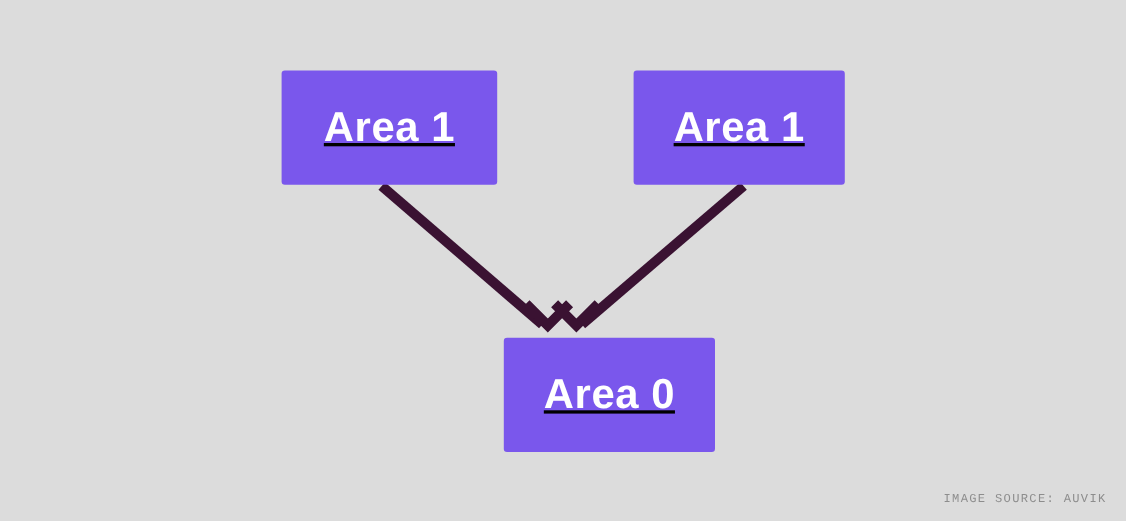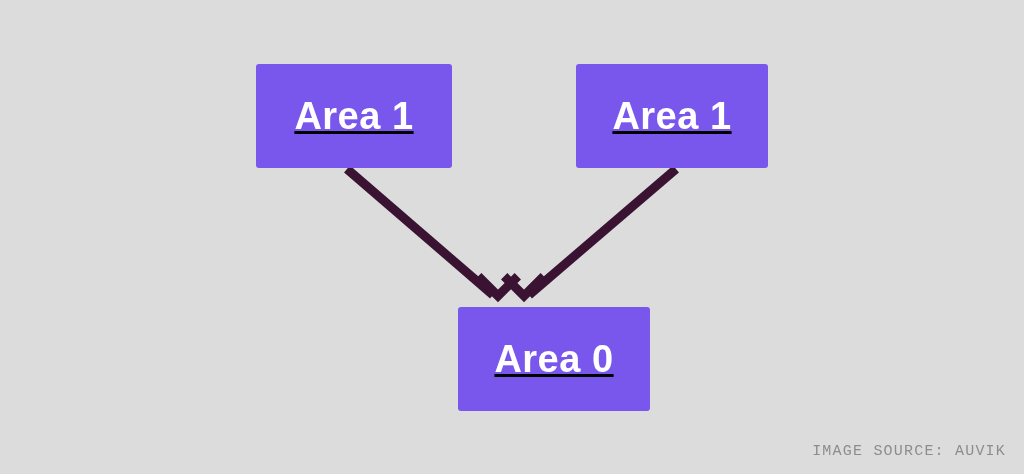"IMAGE SOURCE: AUVIK" #attribution { font-size: 15px -> 11px }
